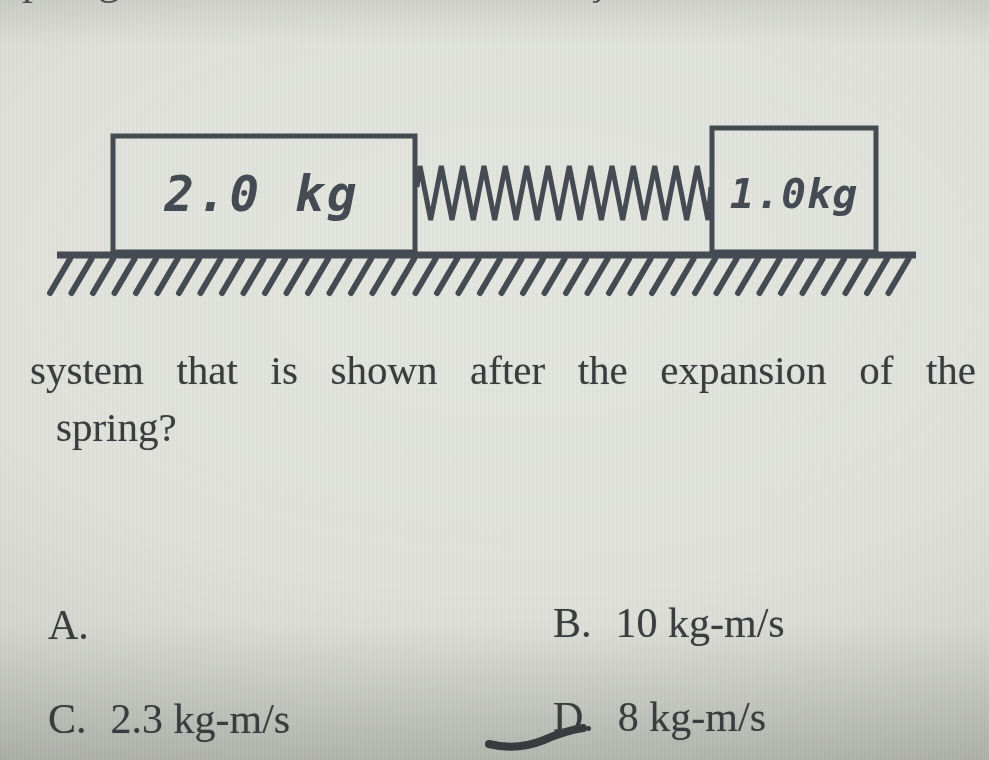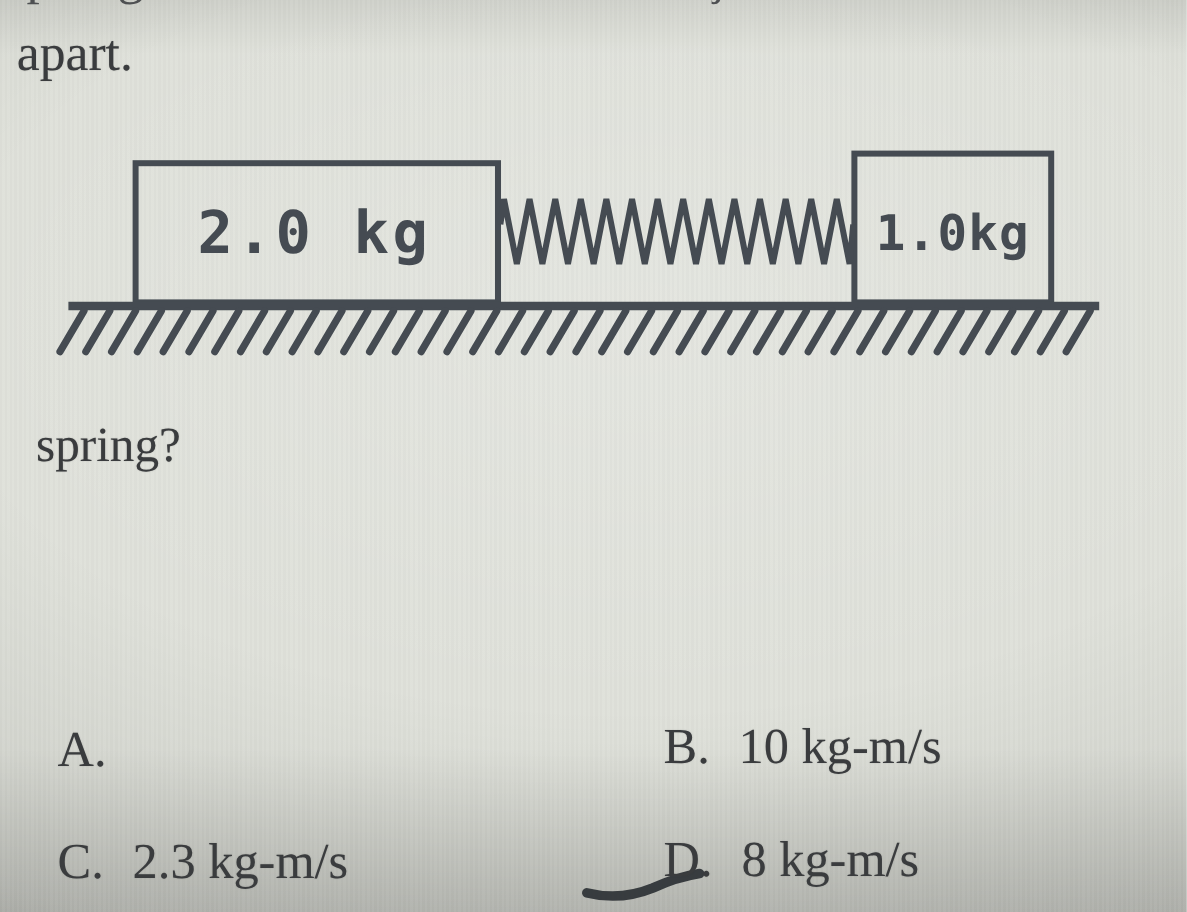"apart." div.apart { html: <div>apart.</div> -> none }
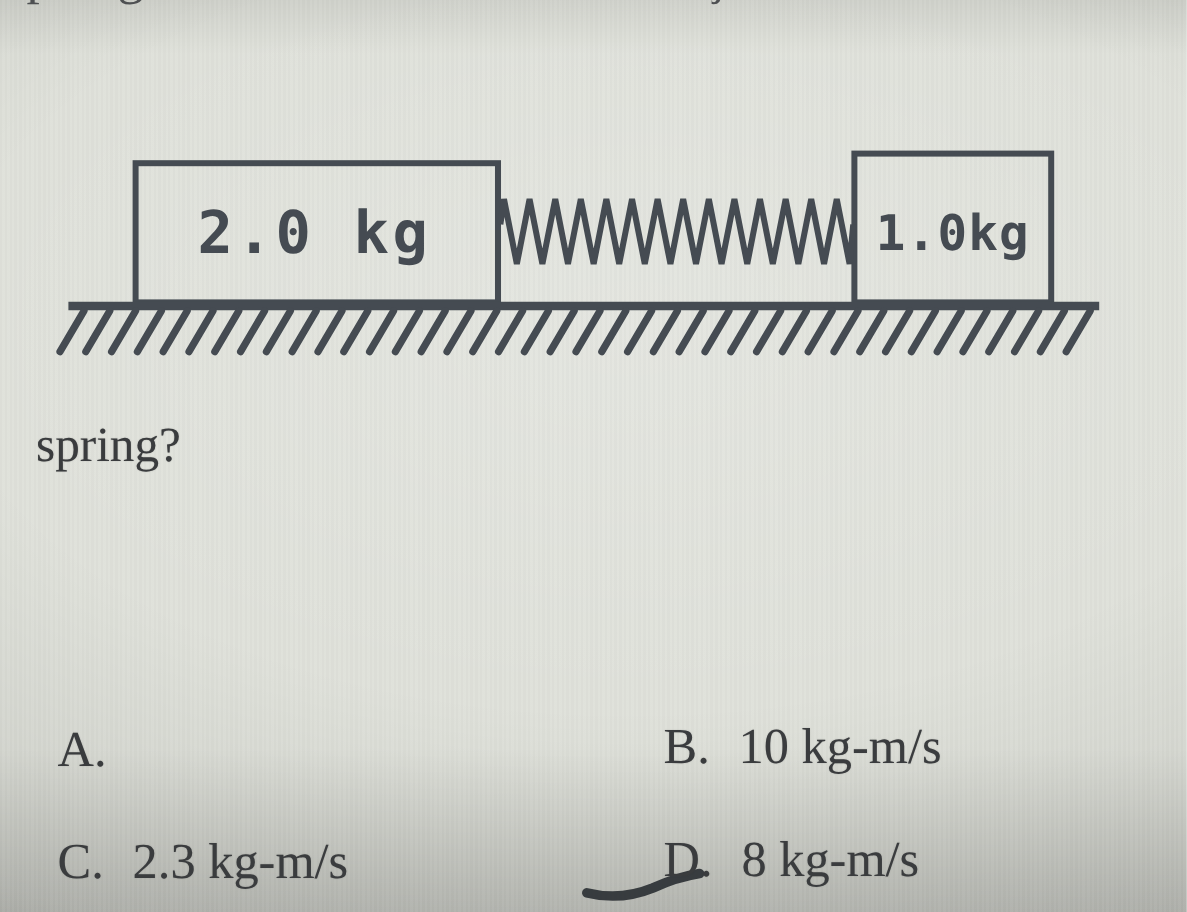"2.0 kg" .layer-draw { font-style: none -> italic }
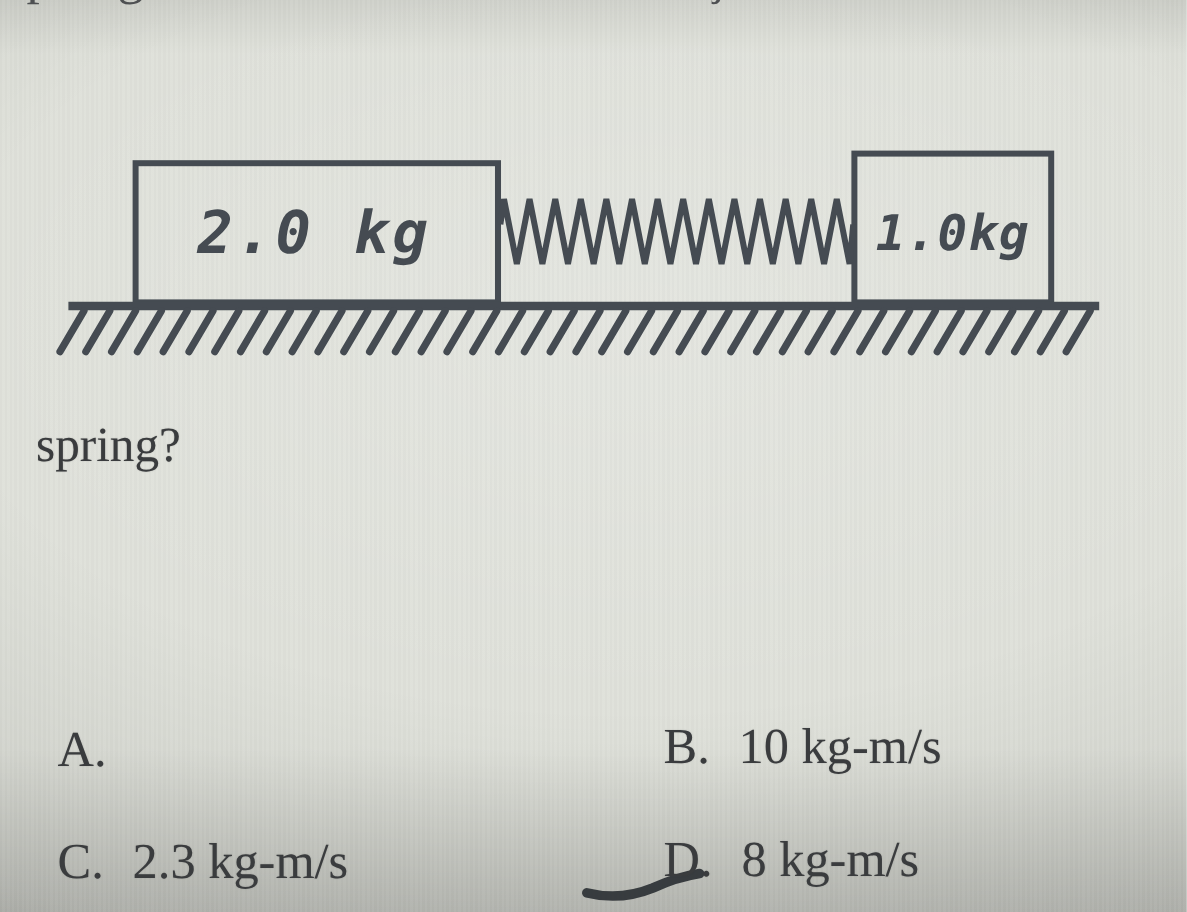"system that is shown after" div.qline { html: none -> <div>system that is shown after the expansion of the</div> }
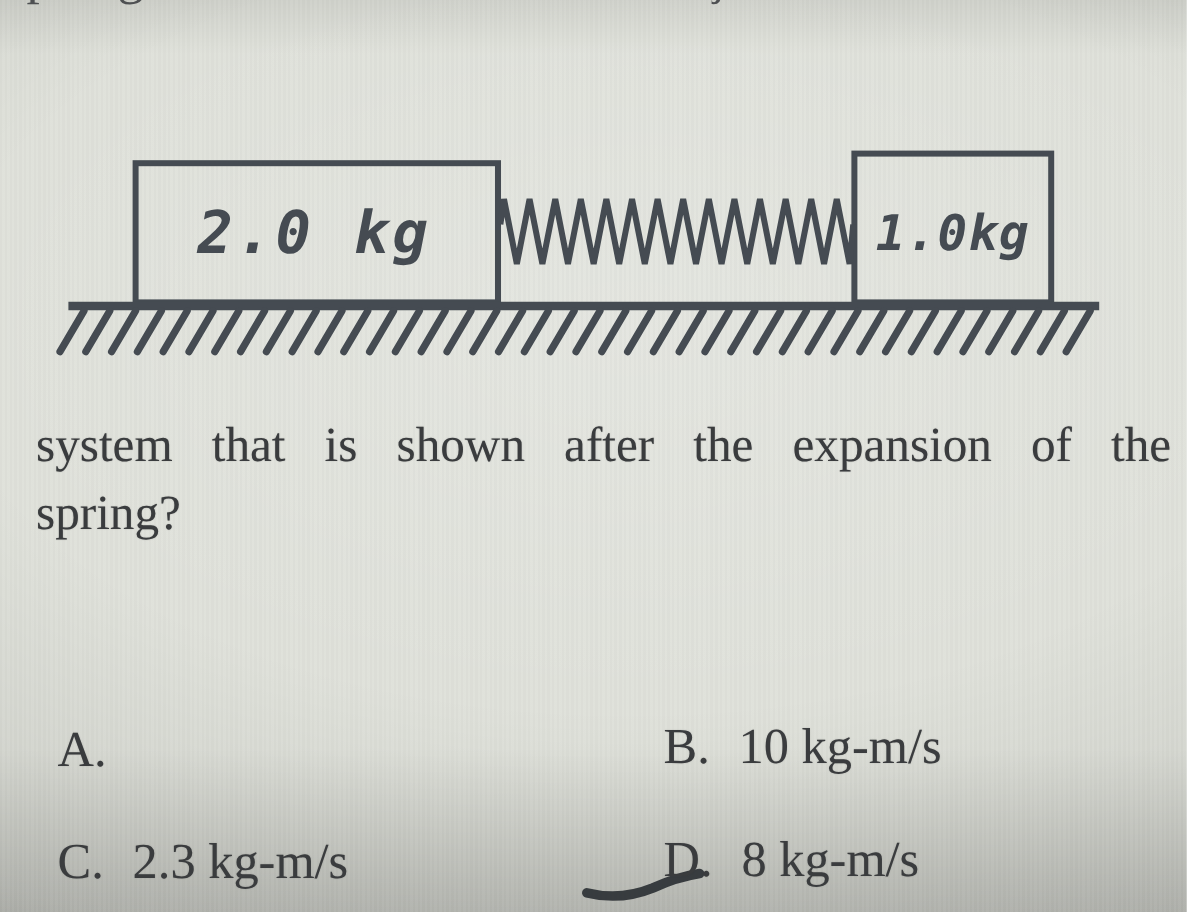"spring?" .qline.last { margin-left: none -> 26px }
